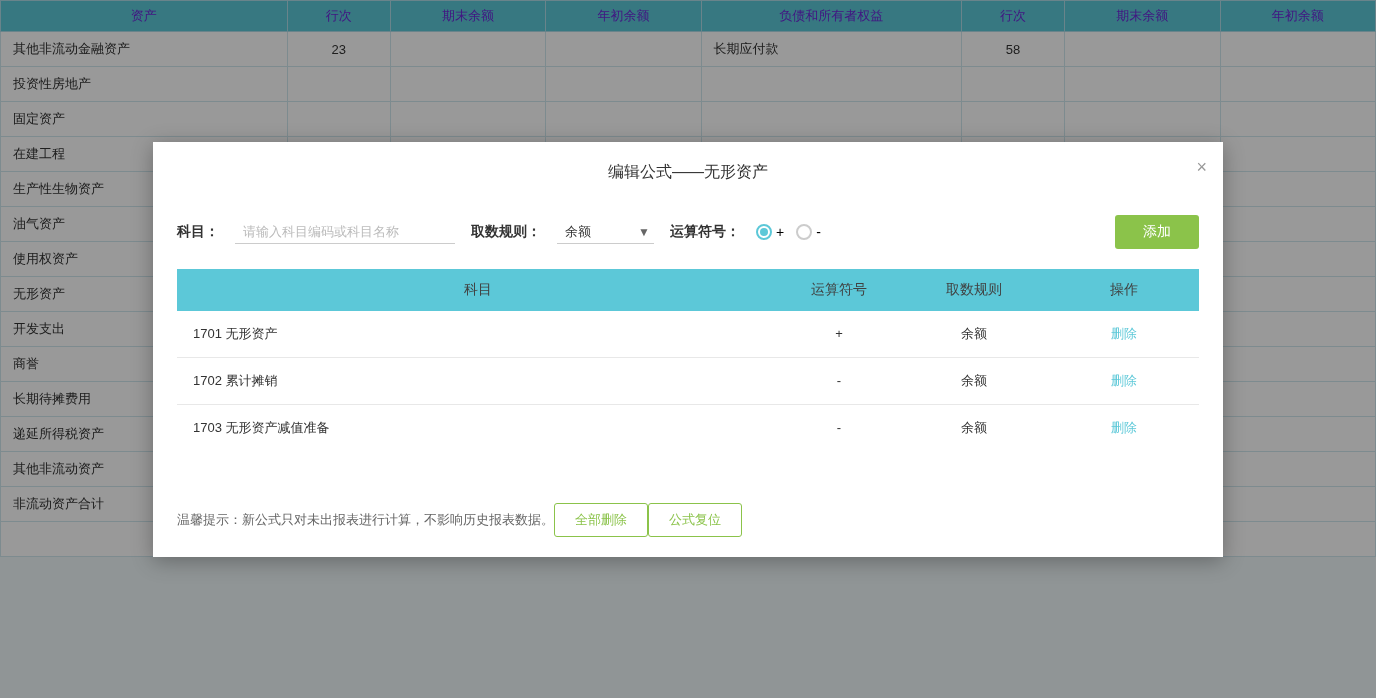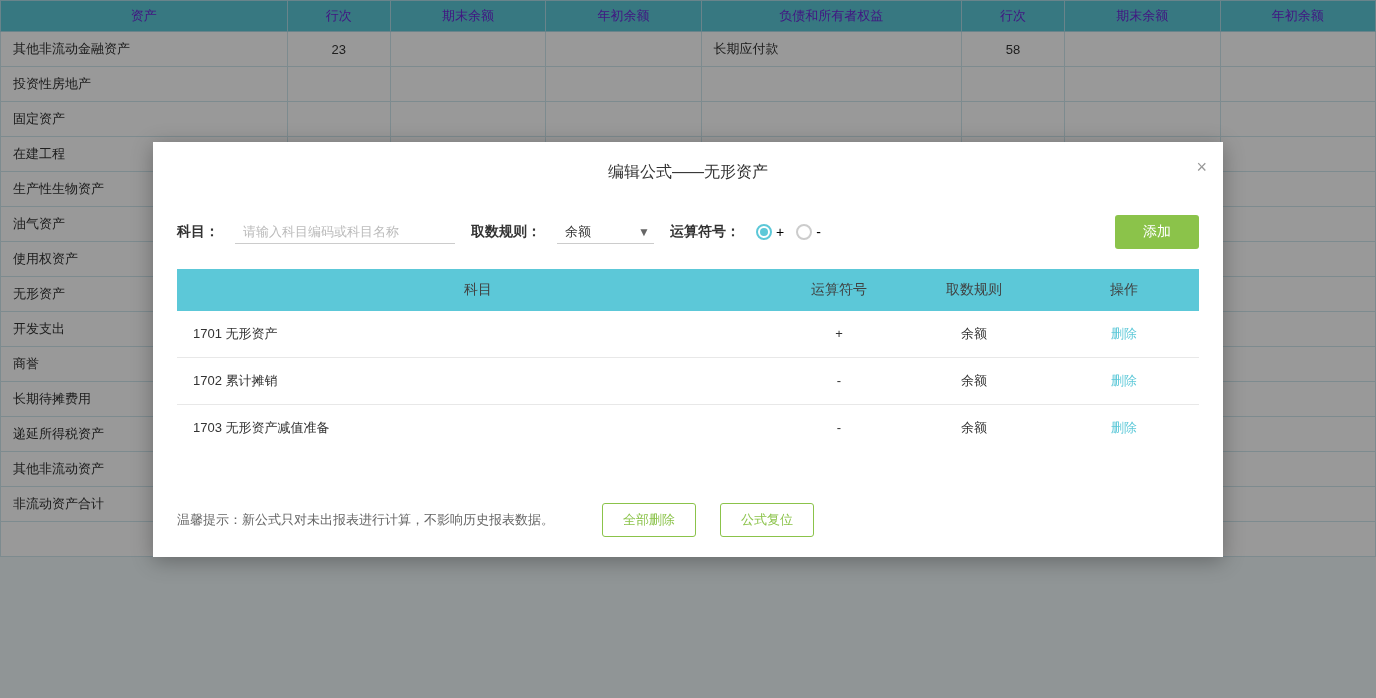"全部删除" .footer-buttons { gap: 24px -> 0; margin-left: 48px -> none }
